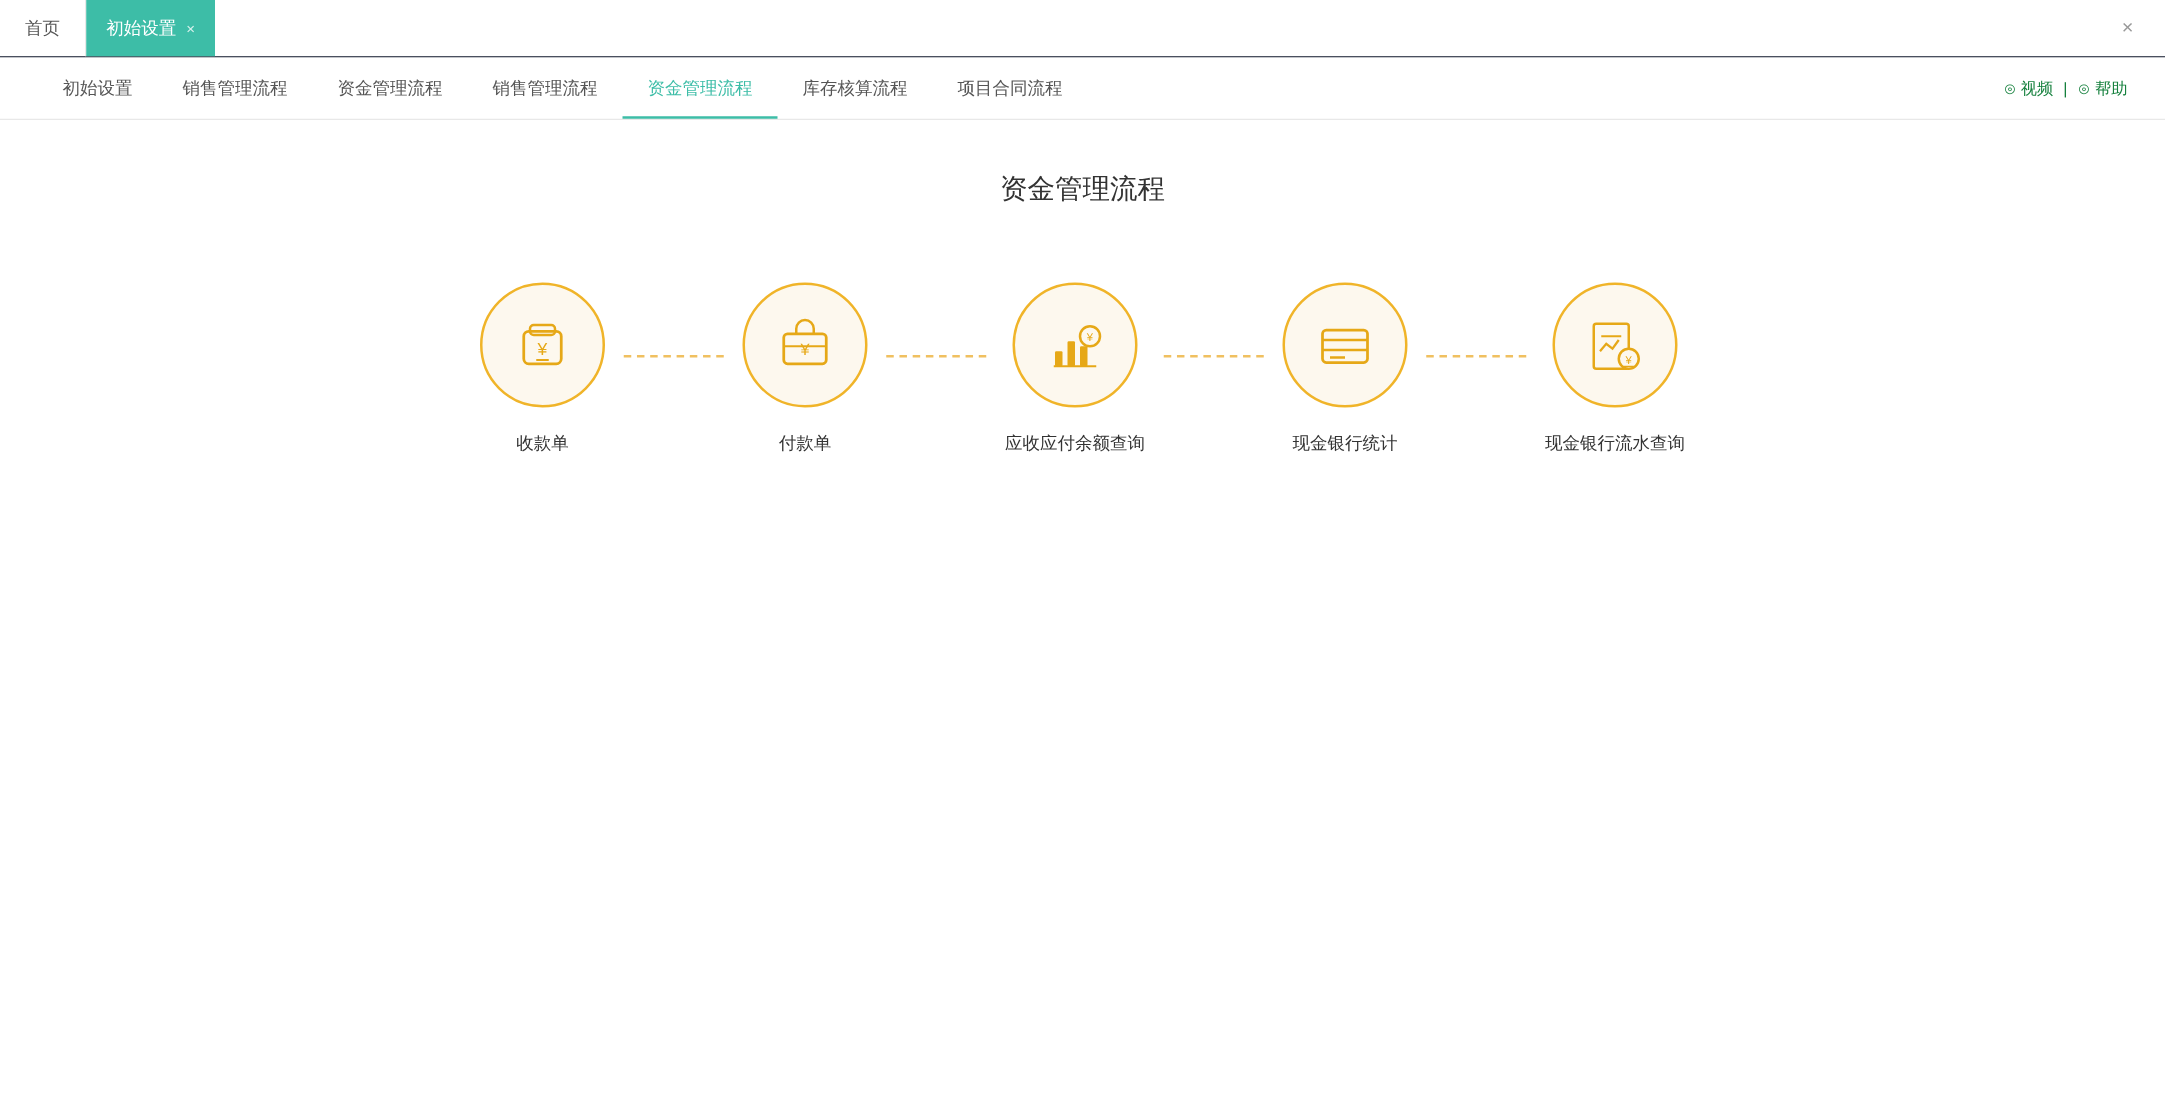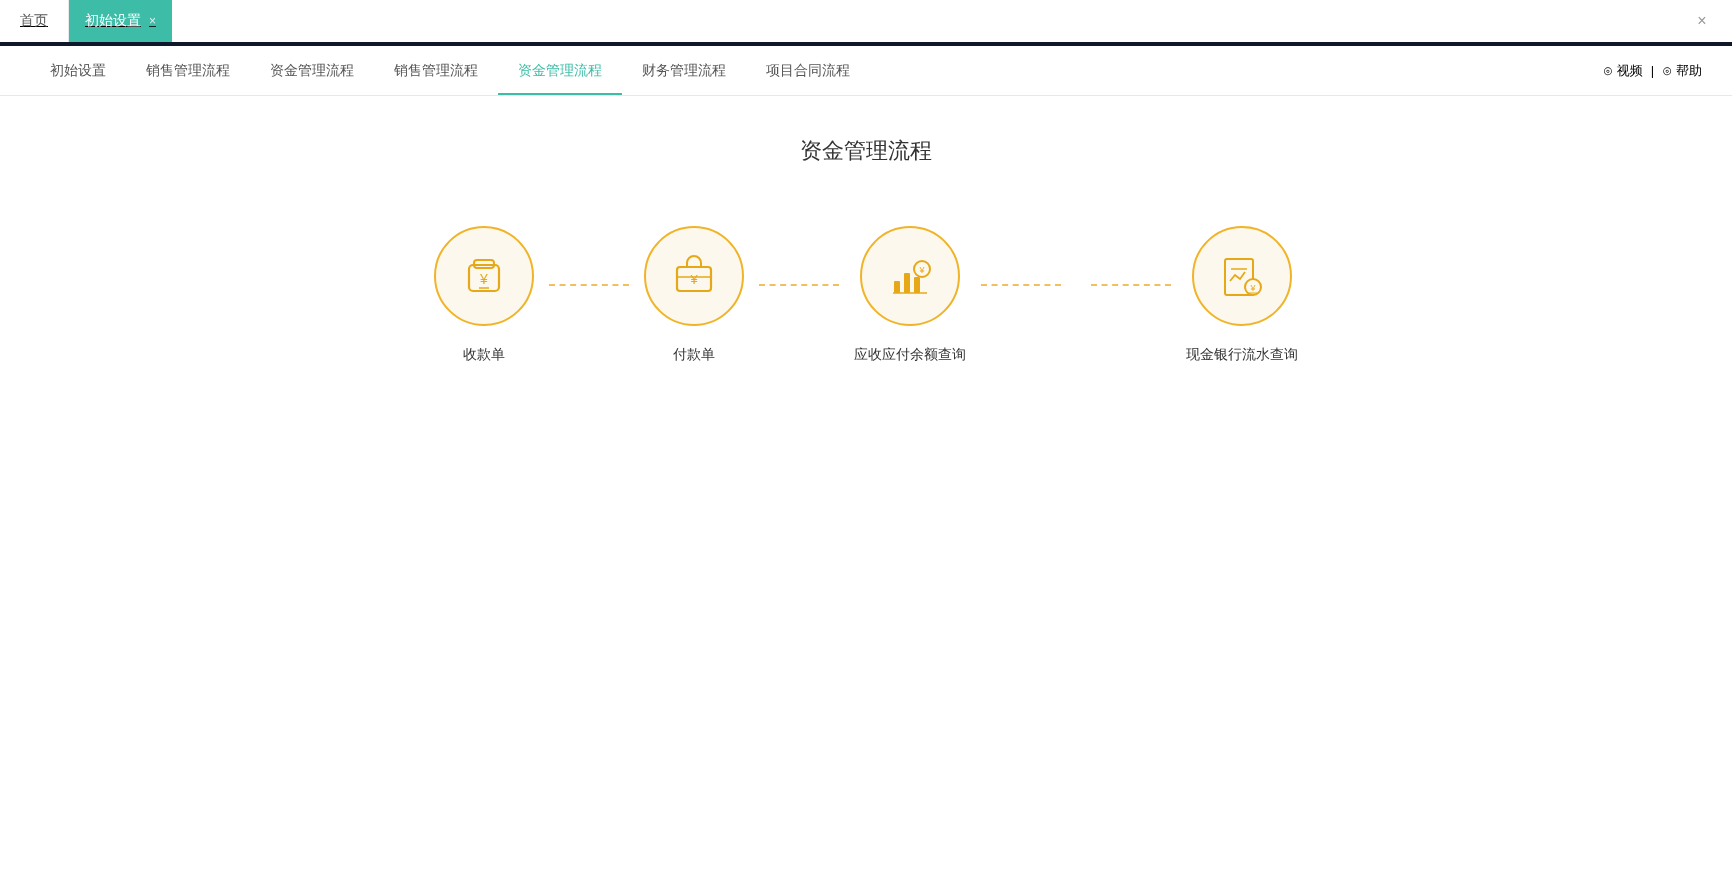"首页" .top-bar { border-bottom: 4px solid #0f172a -> 1px solid #0f172a; text-decoration: underline -> none }
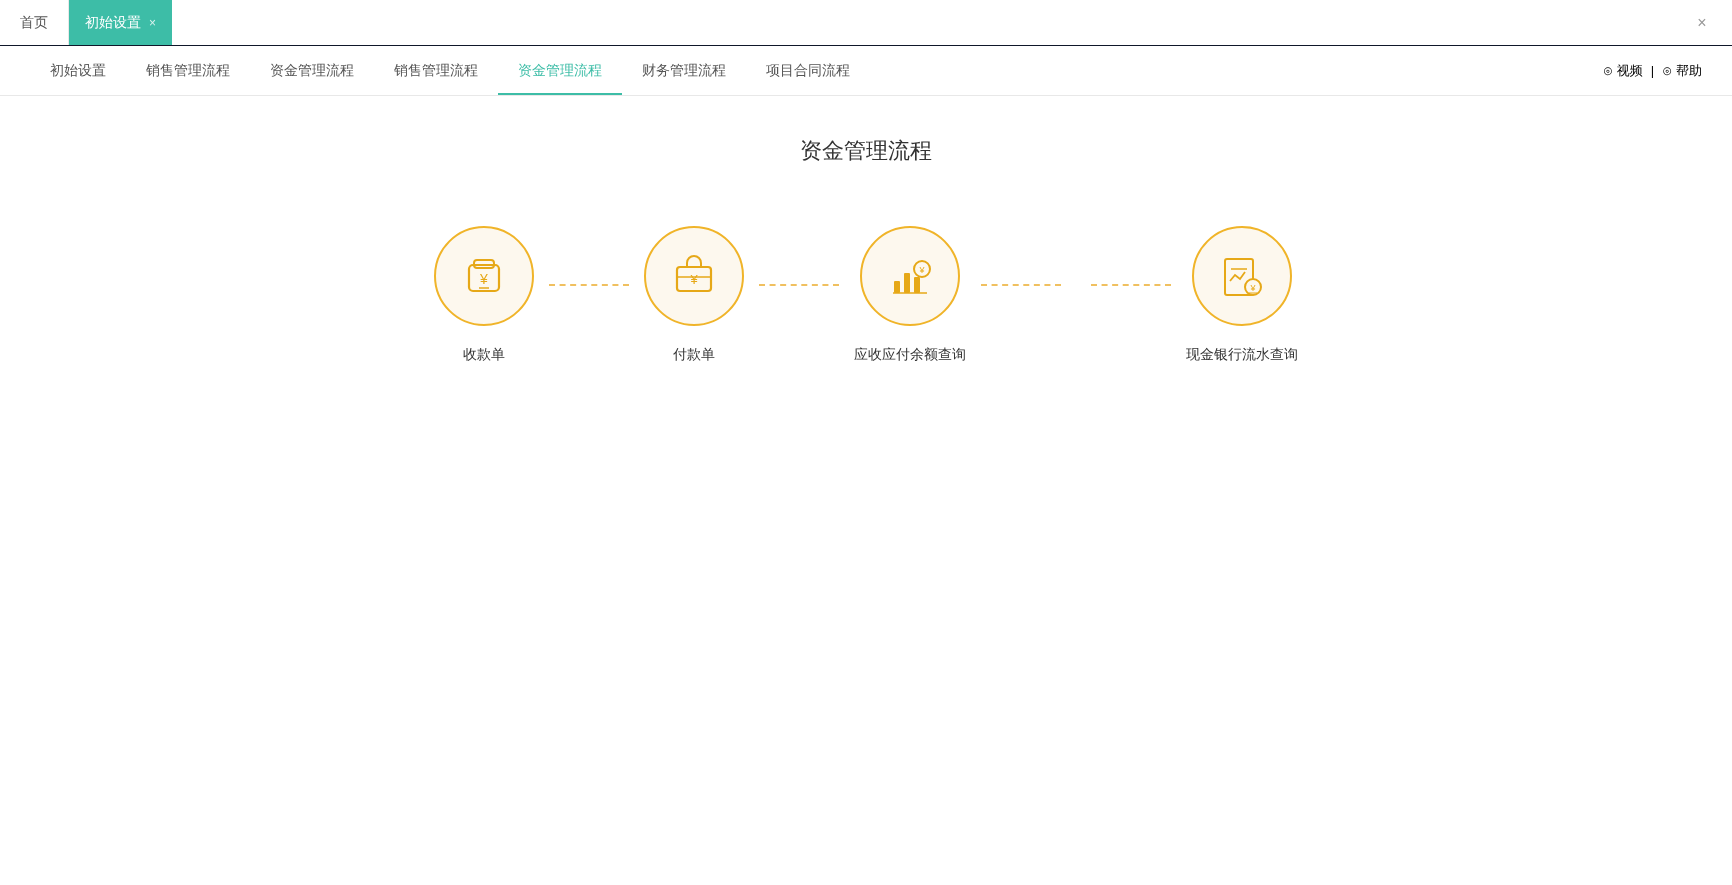"财务管理流程" div.nav-item { text: 财务管理 -> 库存核算 }
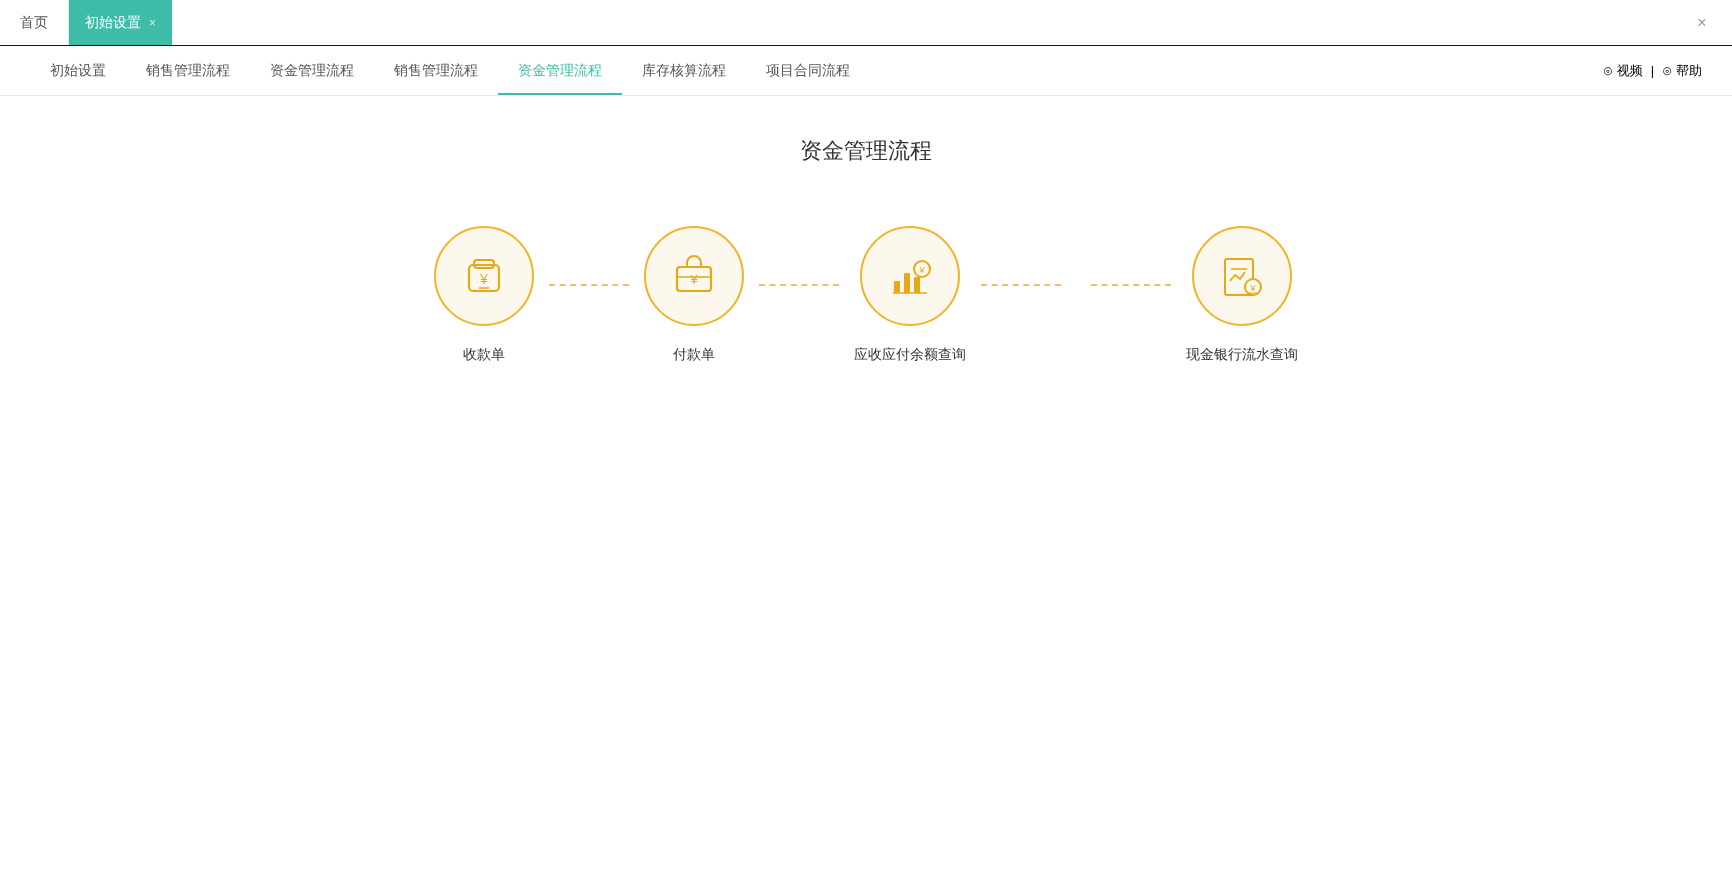"⊙ 视频" .nav-right span { color: #000000 -> #15803d }
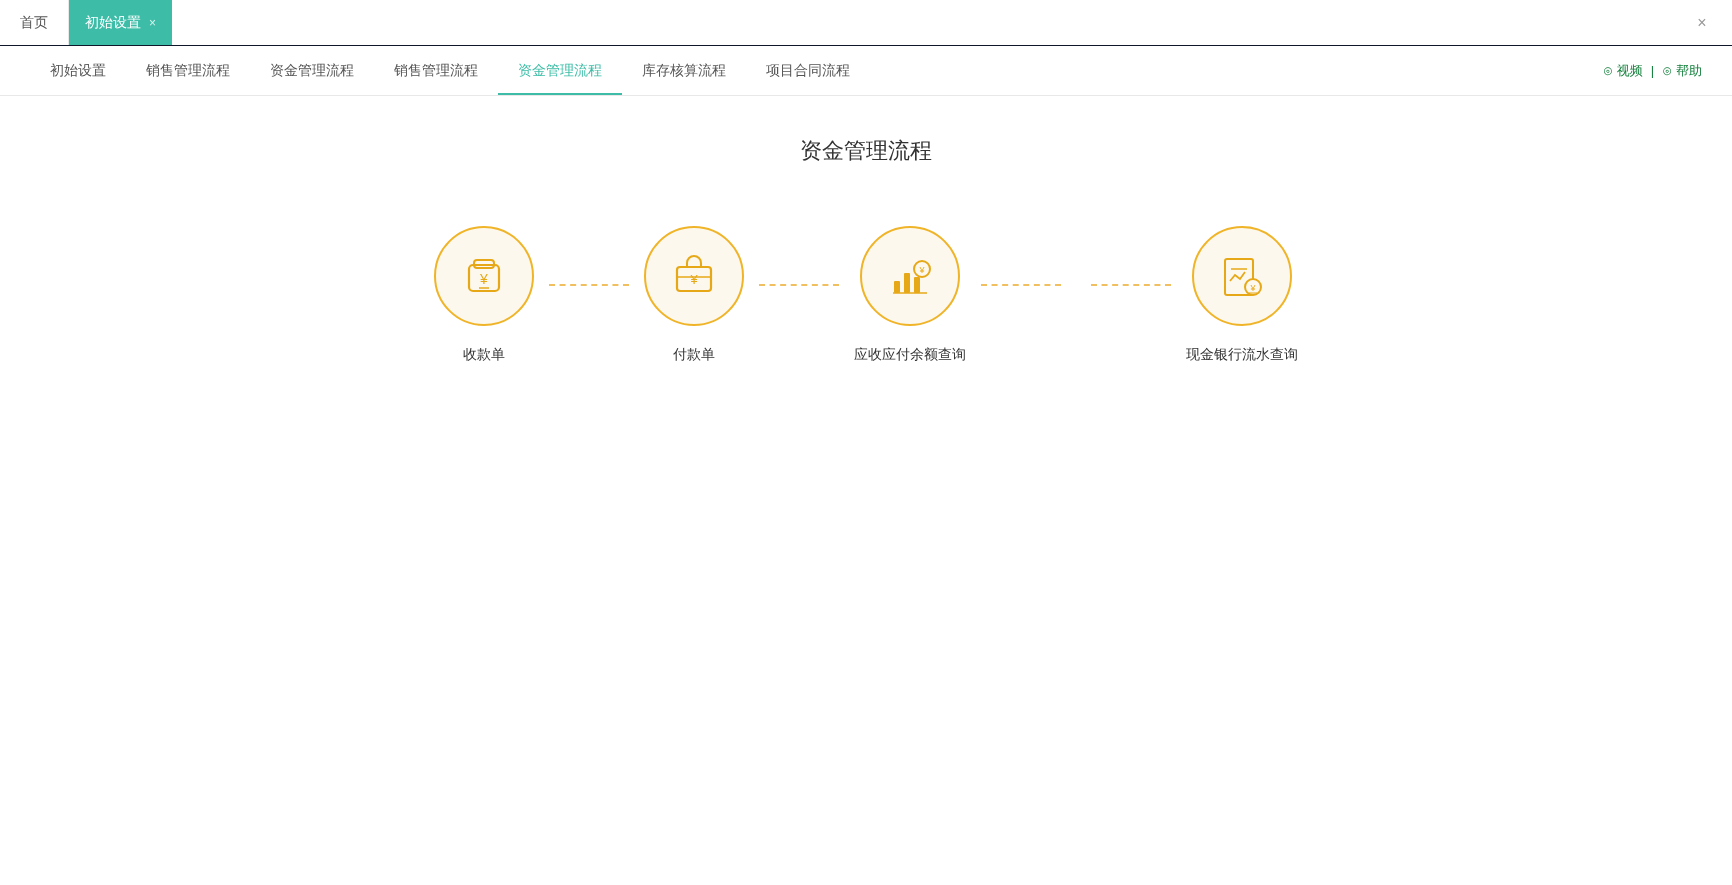"现金银行统计" div.flow-step { html: none -> <div> <div> <svg> <rect></rect> <line></line> <line></line> <line></line> </svg> </div> <div>现金银行统计</div> </div> }
